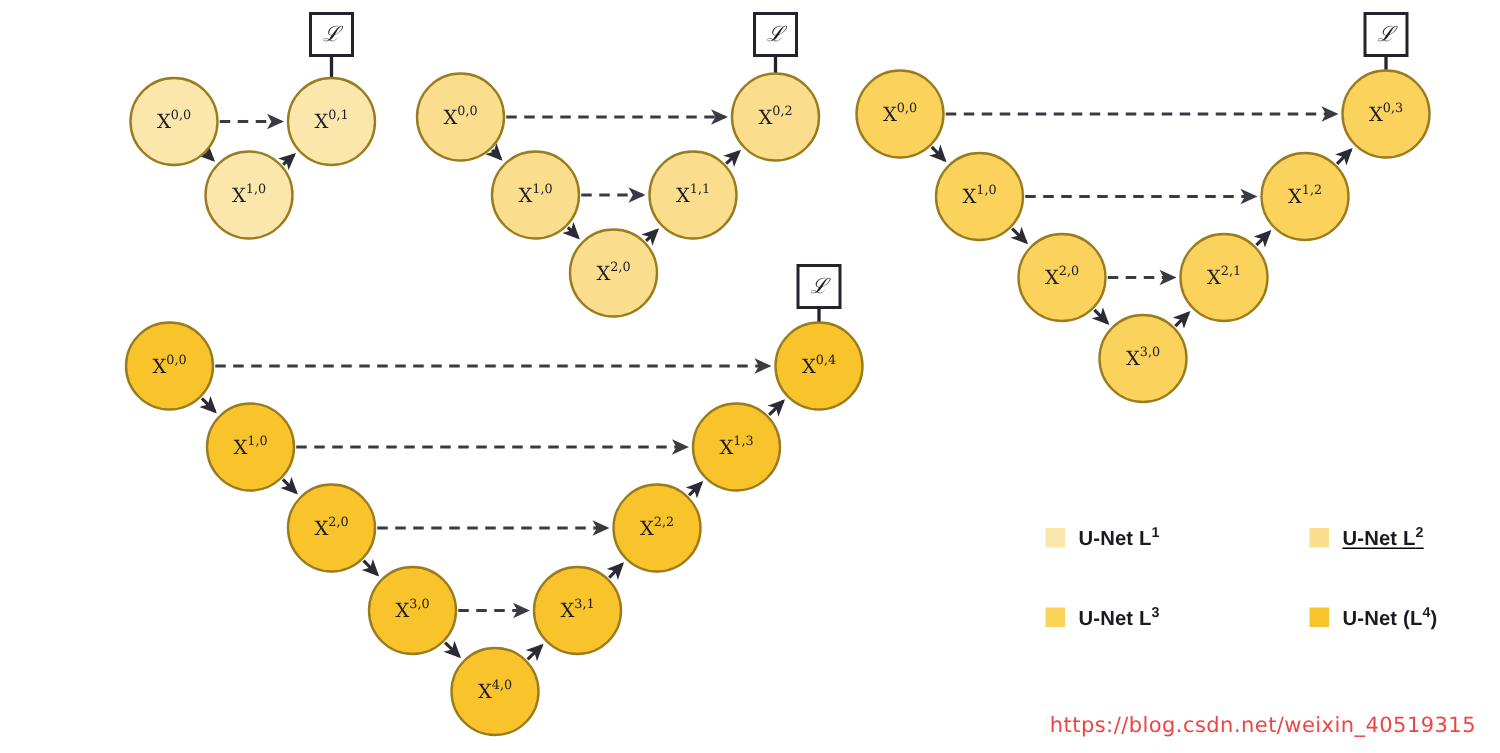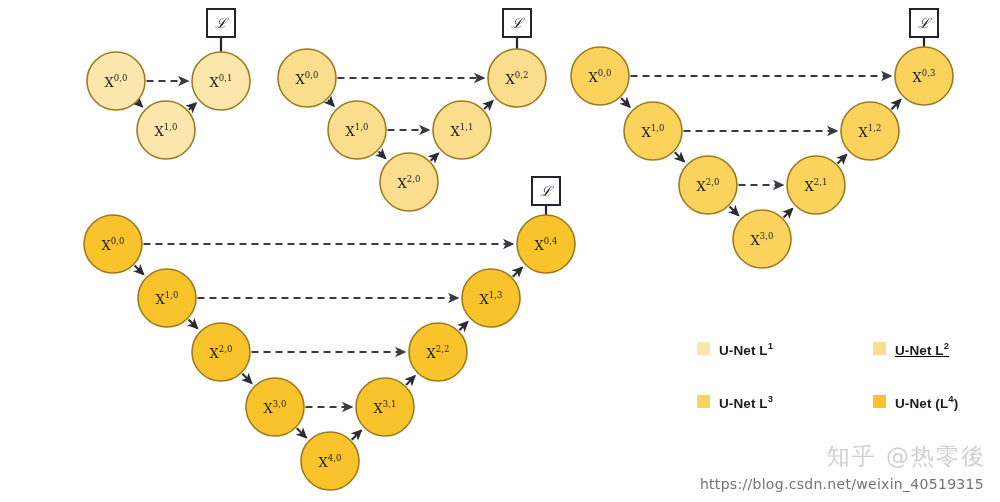"U-Net L1" .legend { top: 340px -> 350px }
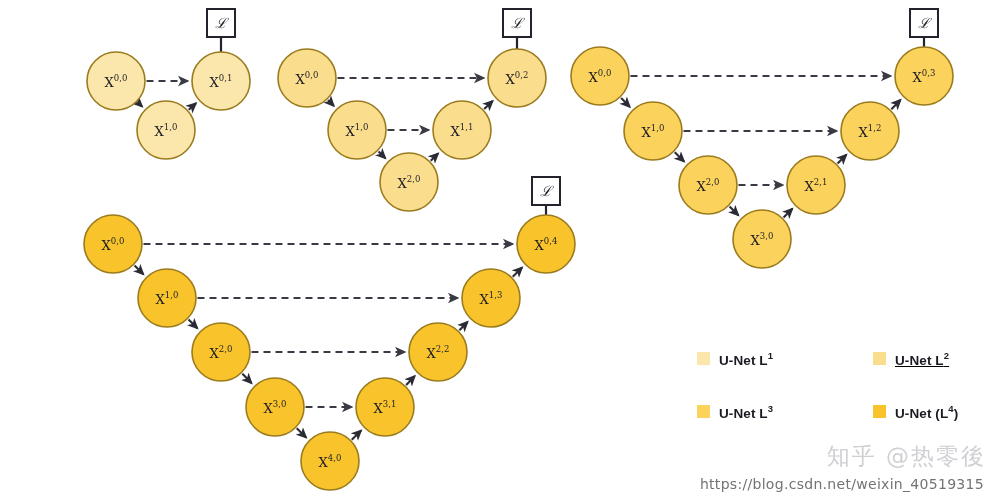"知乎 @热零後" div.watermark { html: <div>知乎 @热零後</div> -> none }
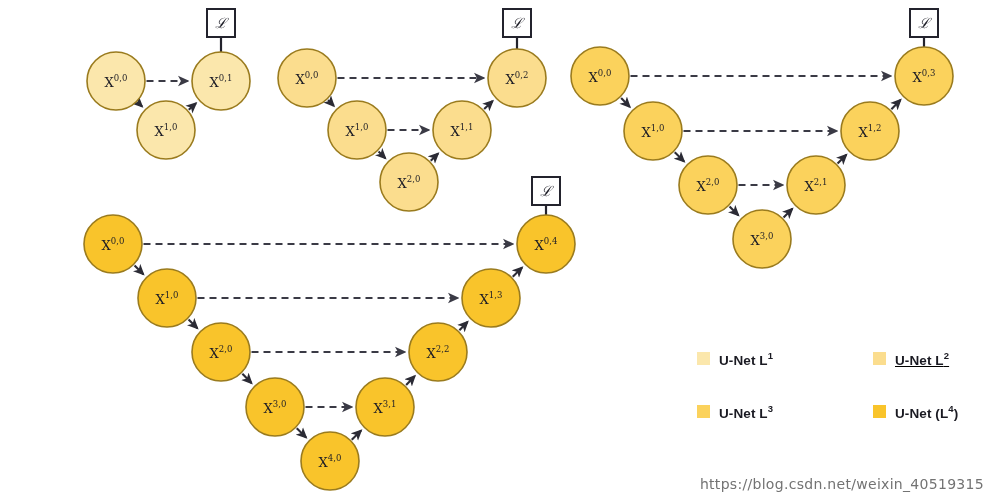"https://blog.csdn.net/weixin_40519315" .watermark-url { color: #737373 -> #ef4444 }
